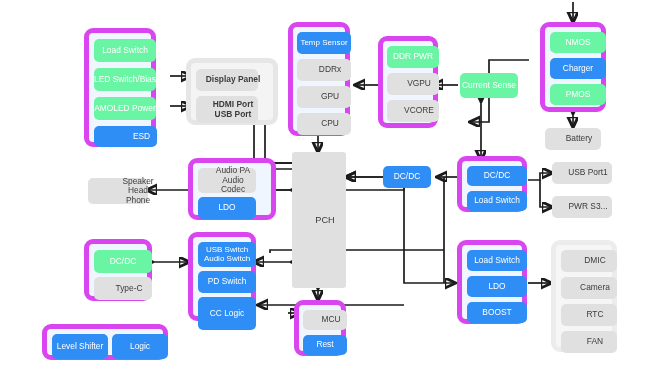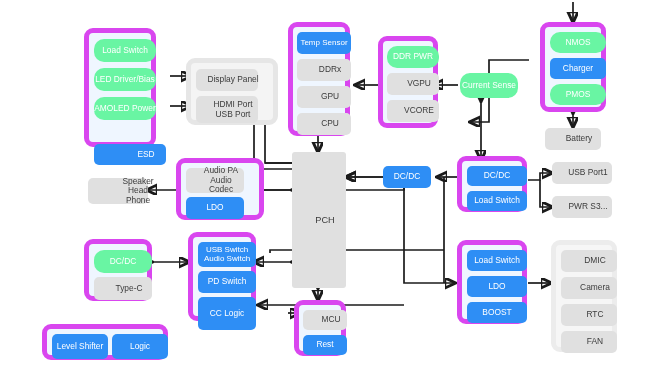"NMOS" .green { border-radius: 10px -> none }
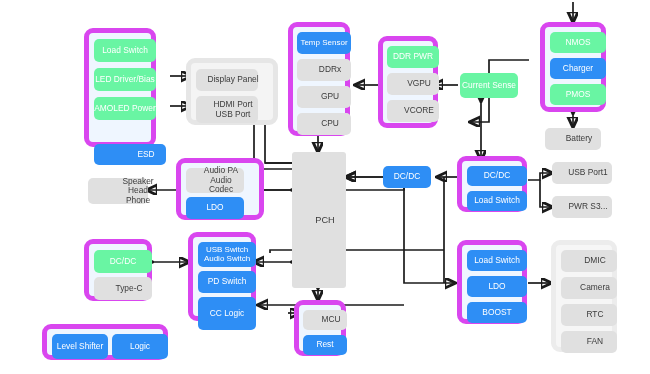"LED Driver/Bias" div.blk { text: Driver/Bias -> Switch/Bias }
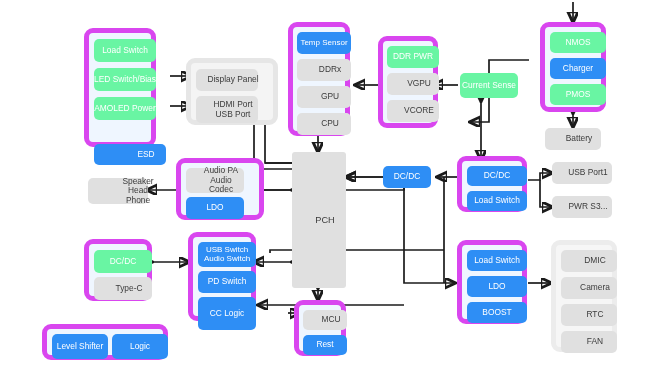"Display Panel" div.grp { font-weight: none -> bold }
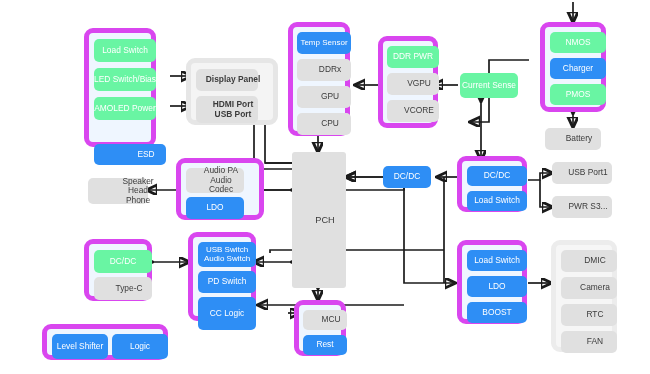"ESD" div.blk { top: 111px -> 93px; width: 72px -> 63px }
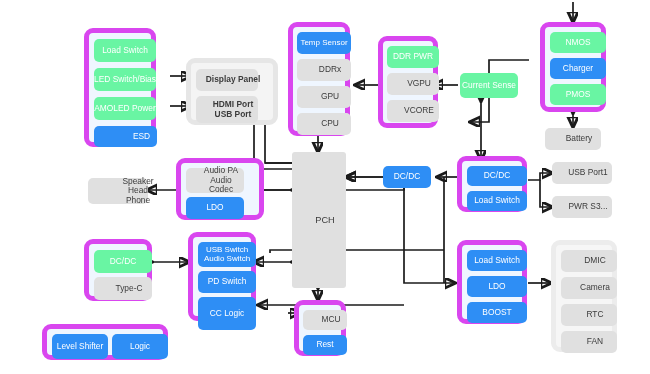"Audio PA" div.grp { left: 176px -> 188px }
